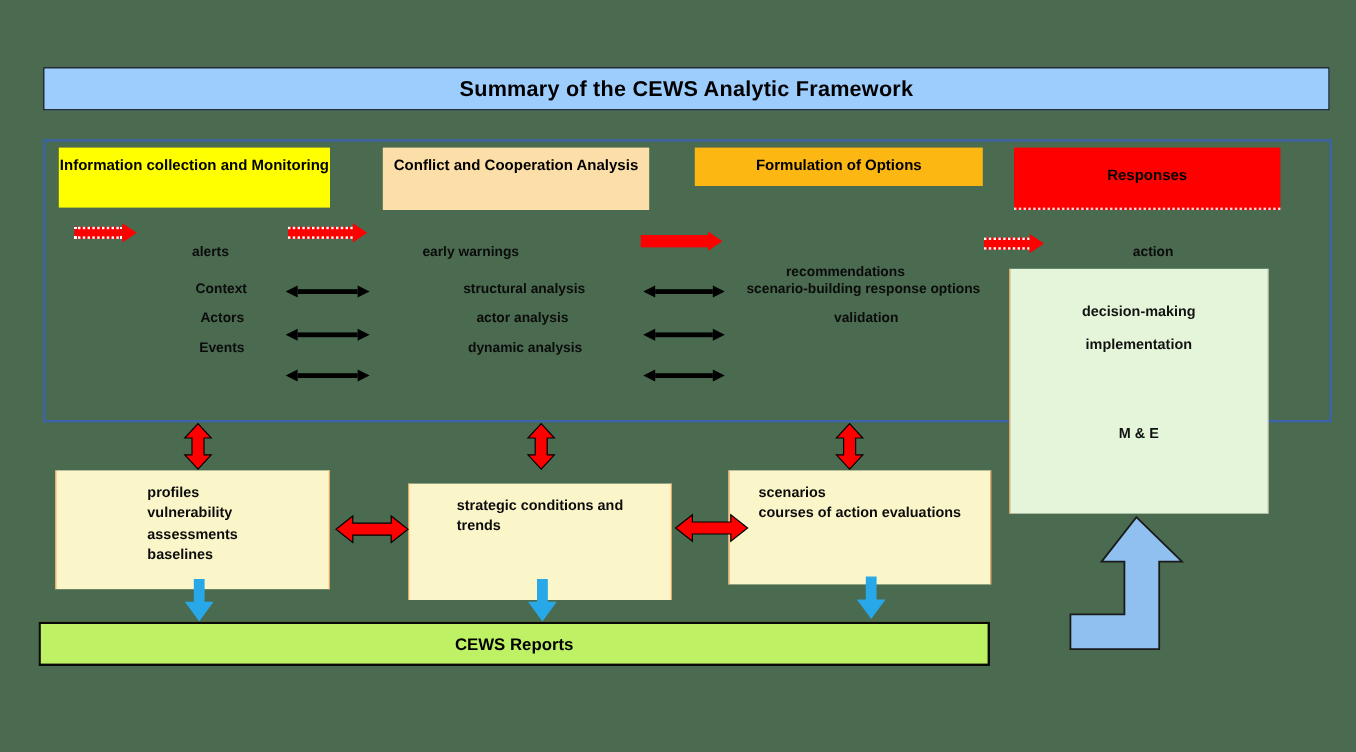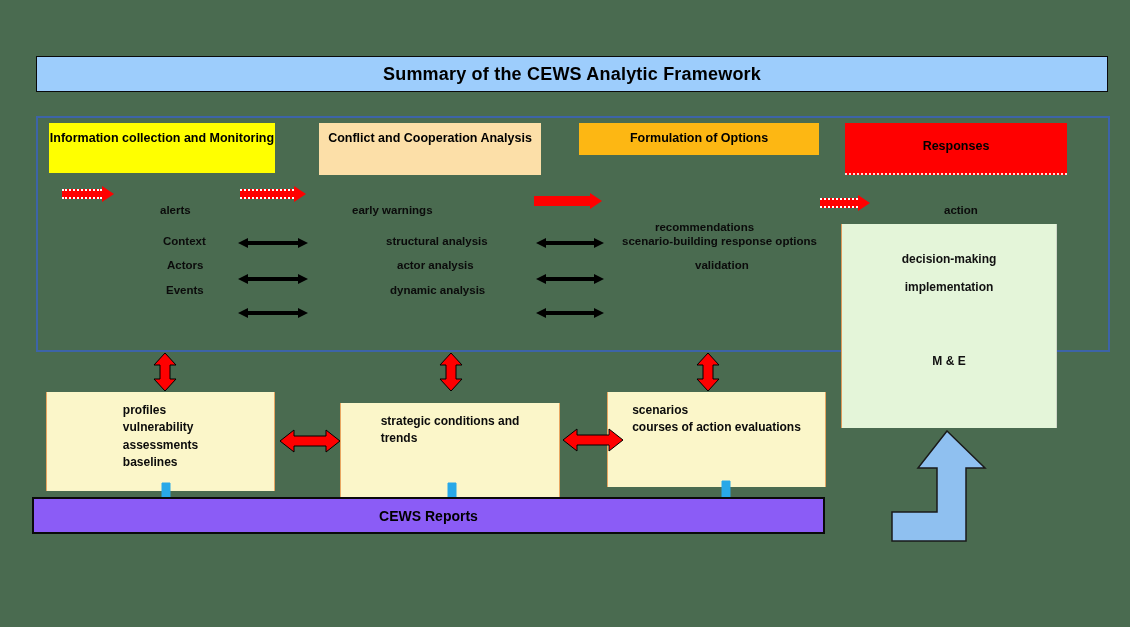"CEWS Reports" .reports-banner { background: #8b5cf6 -> #bef264; top: 497px -> 518px }
